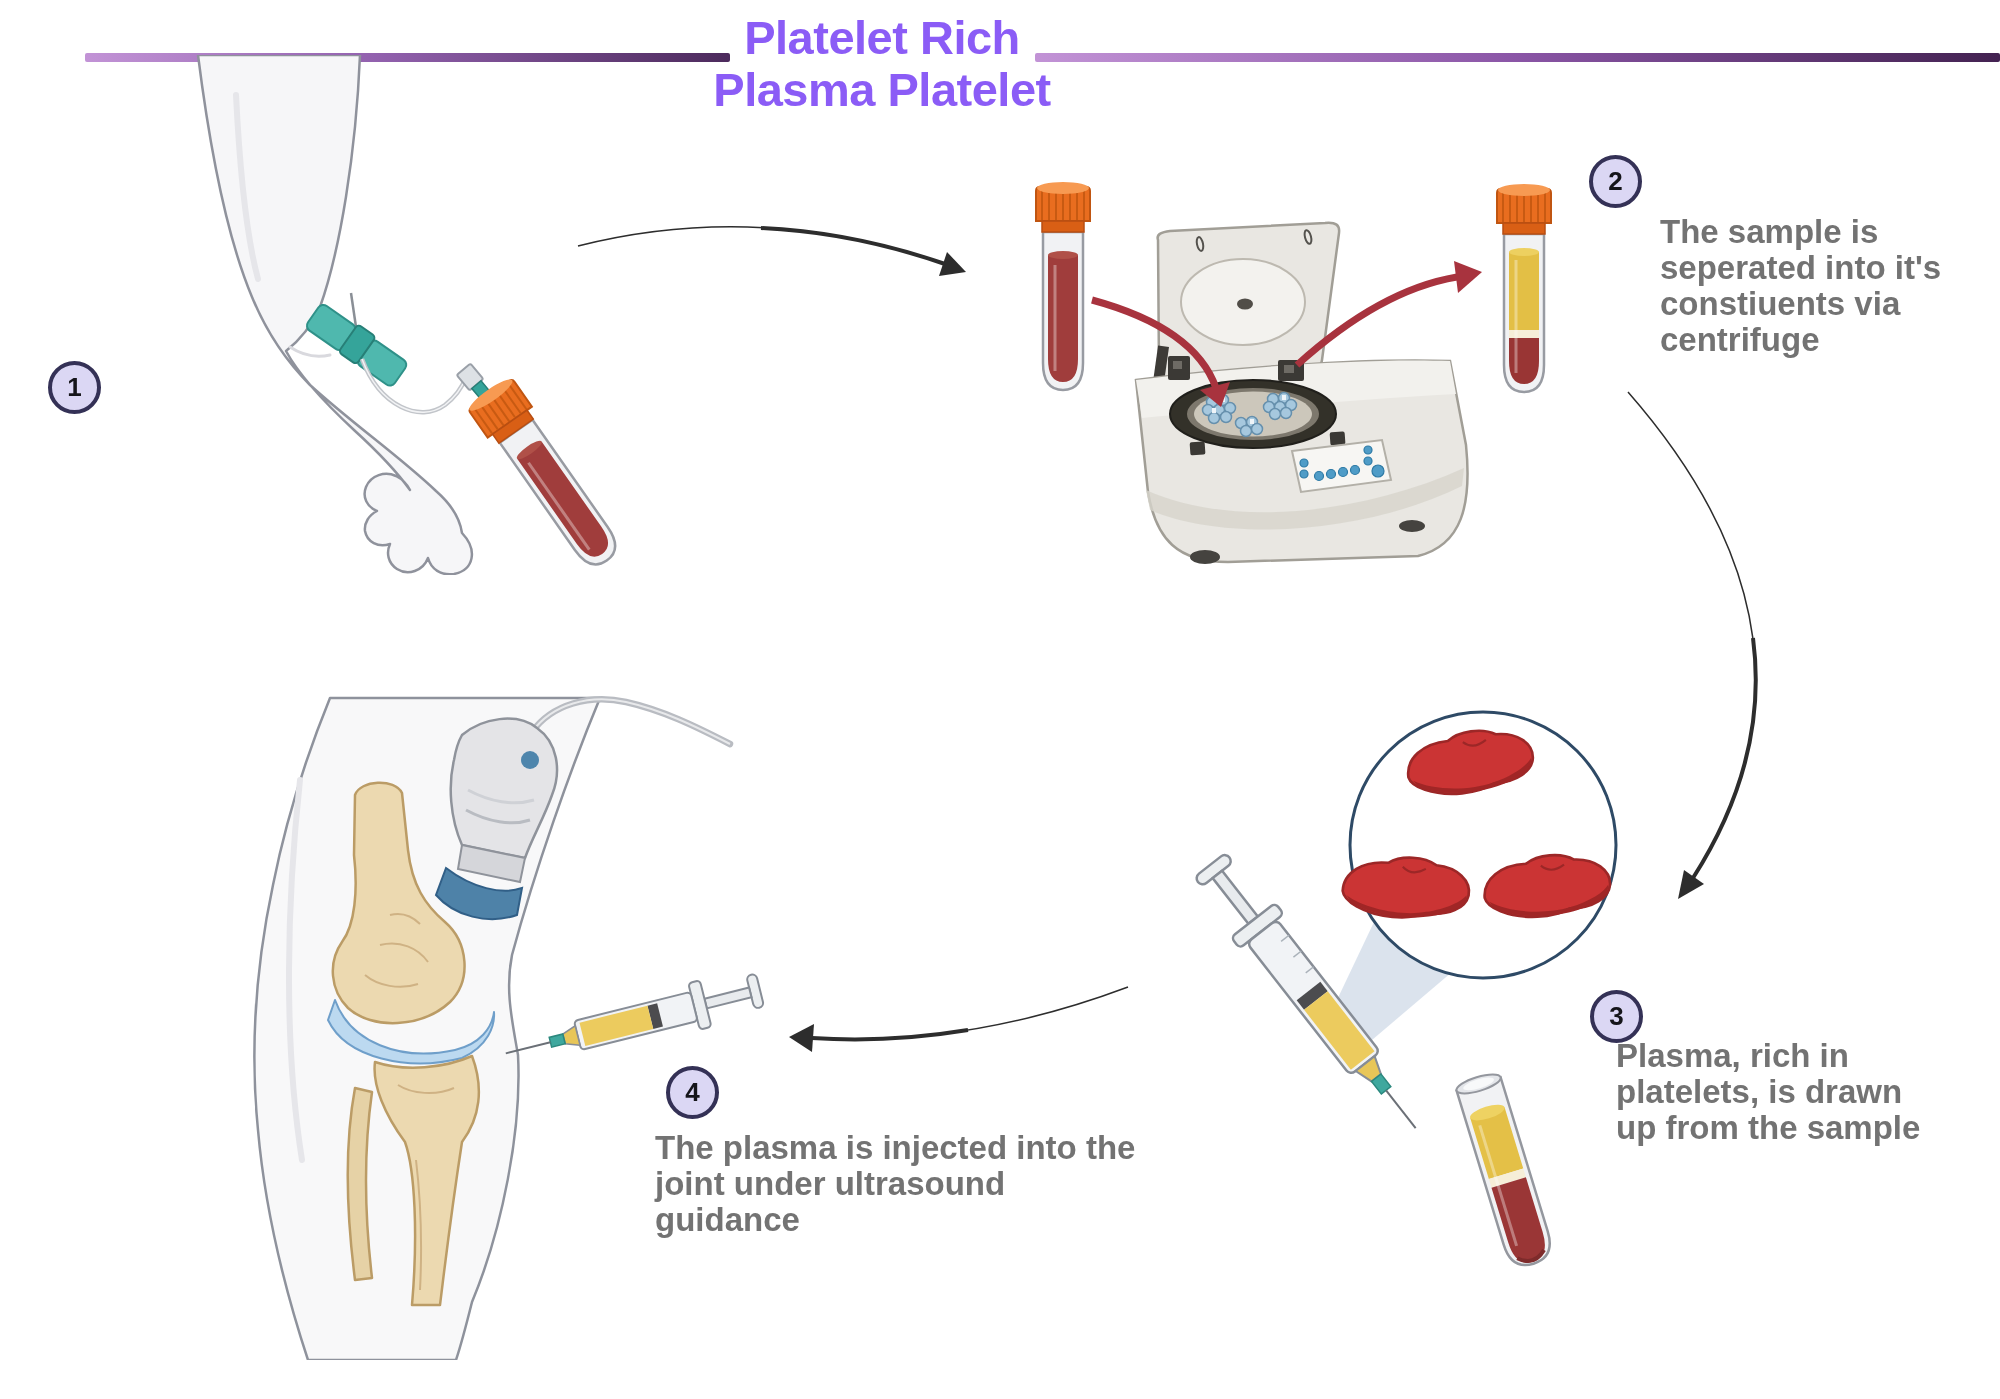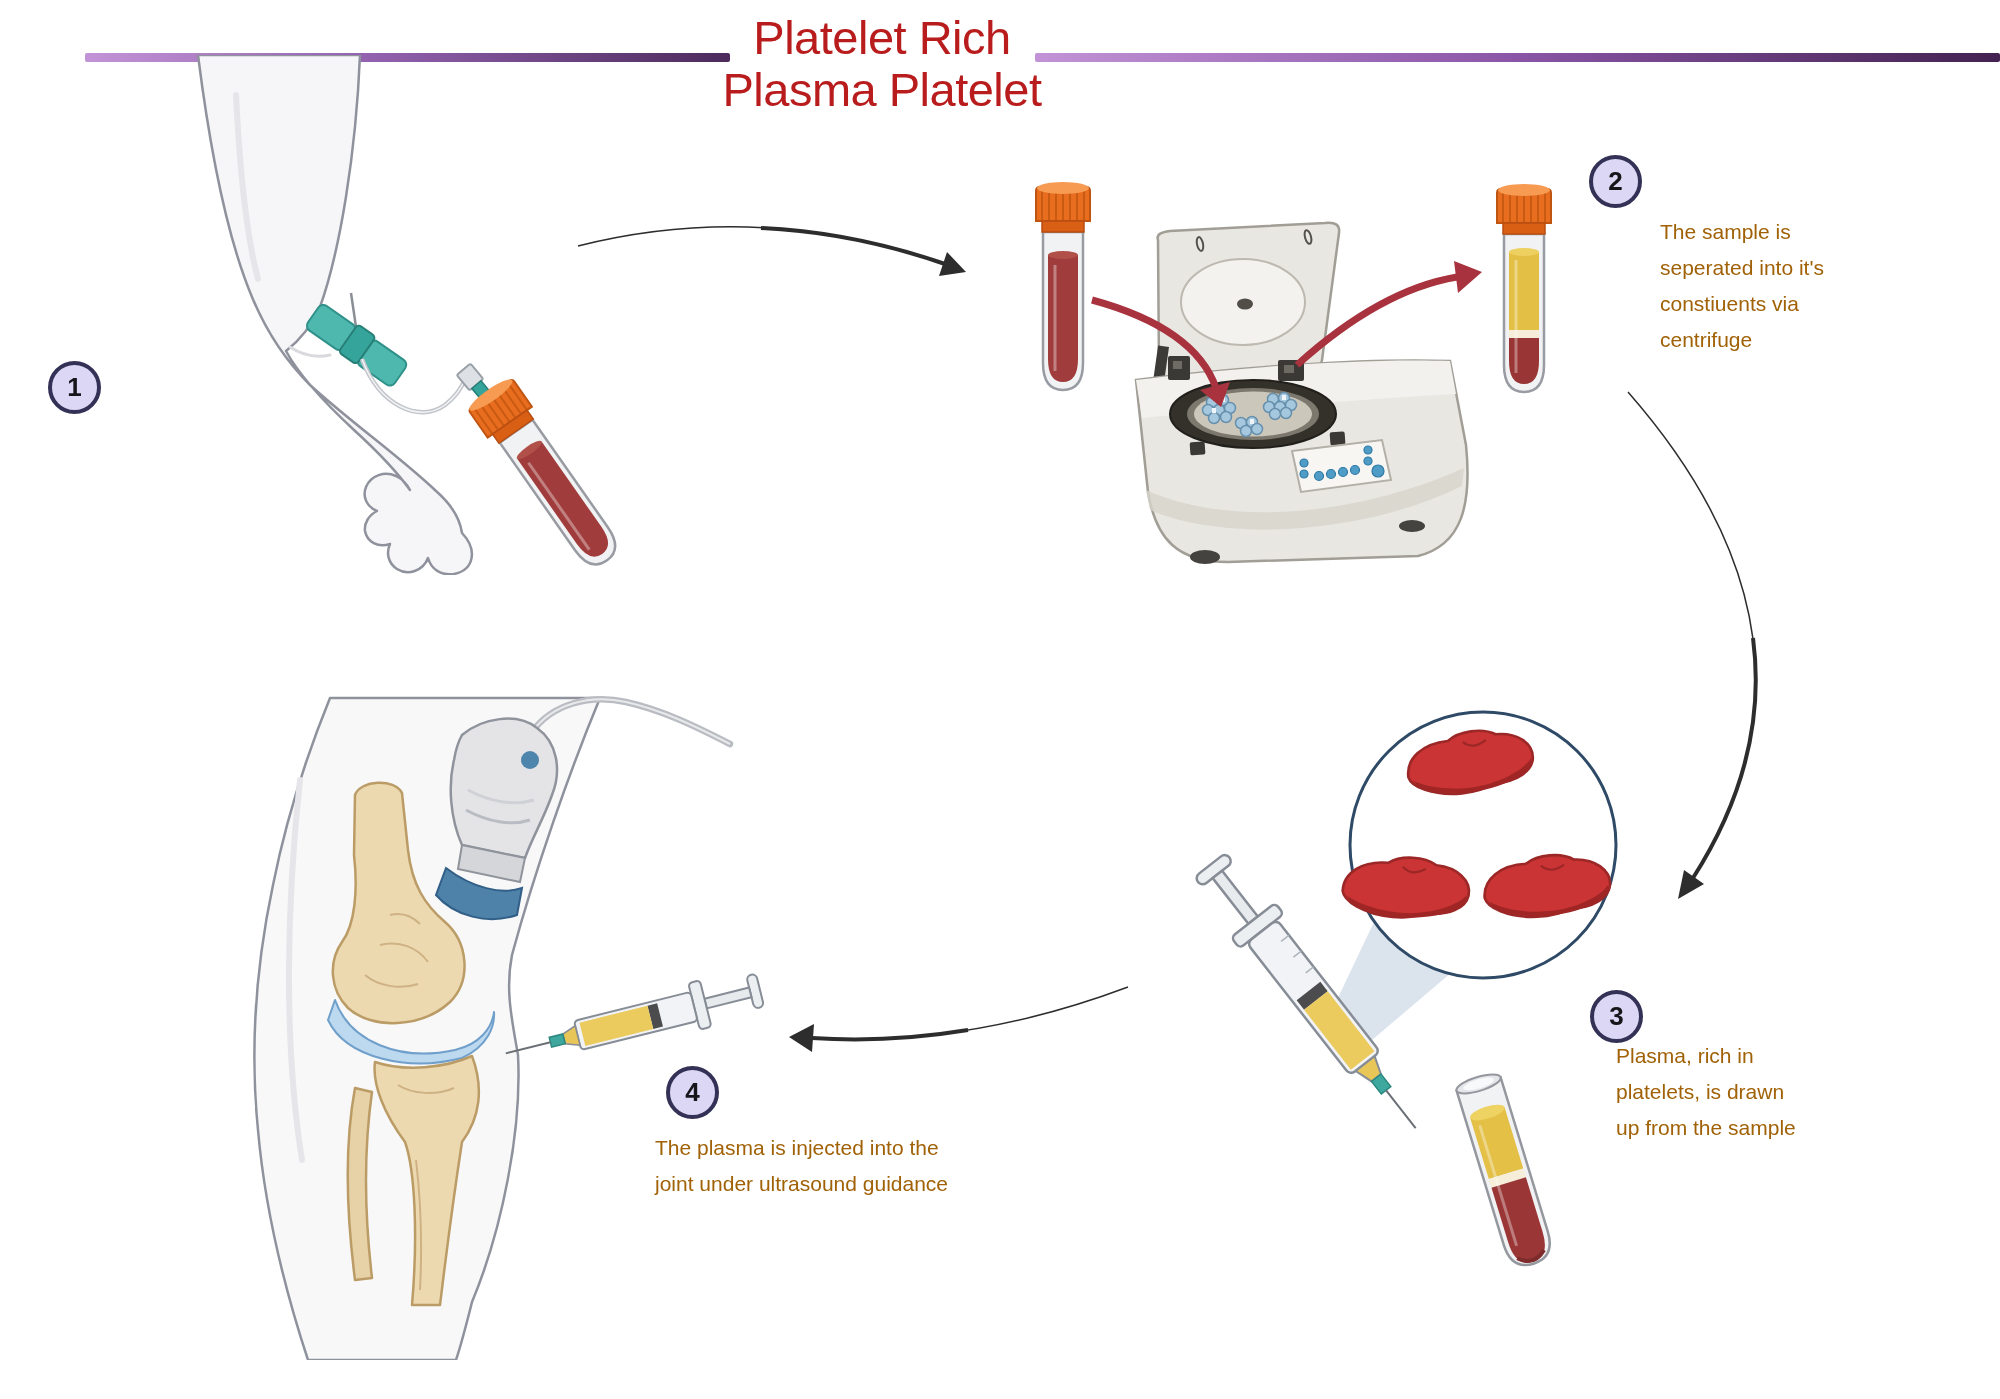"Platelet Rich" #page-title { color: #b91c1c -> #8b5cf6; font-weight: normal -> bold }
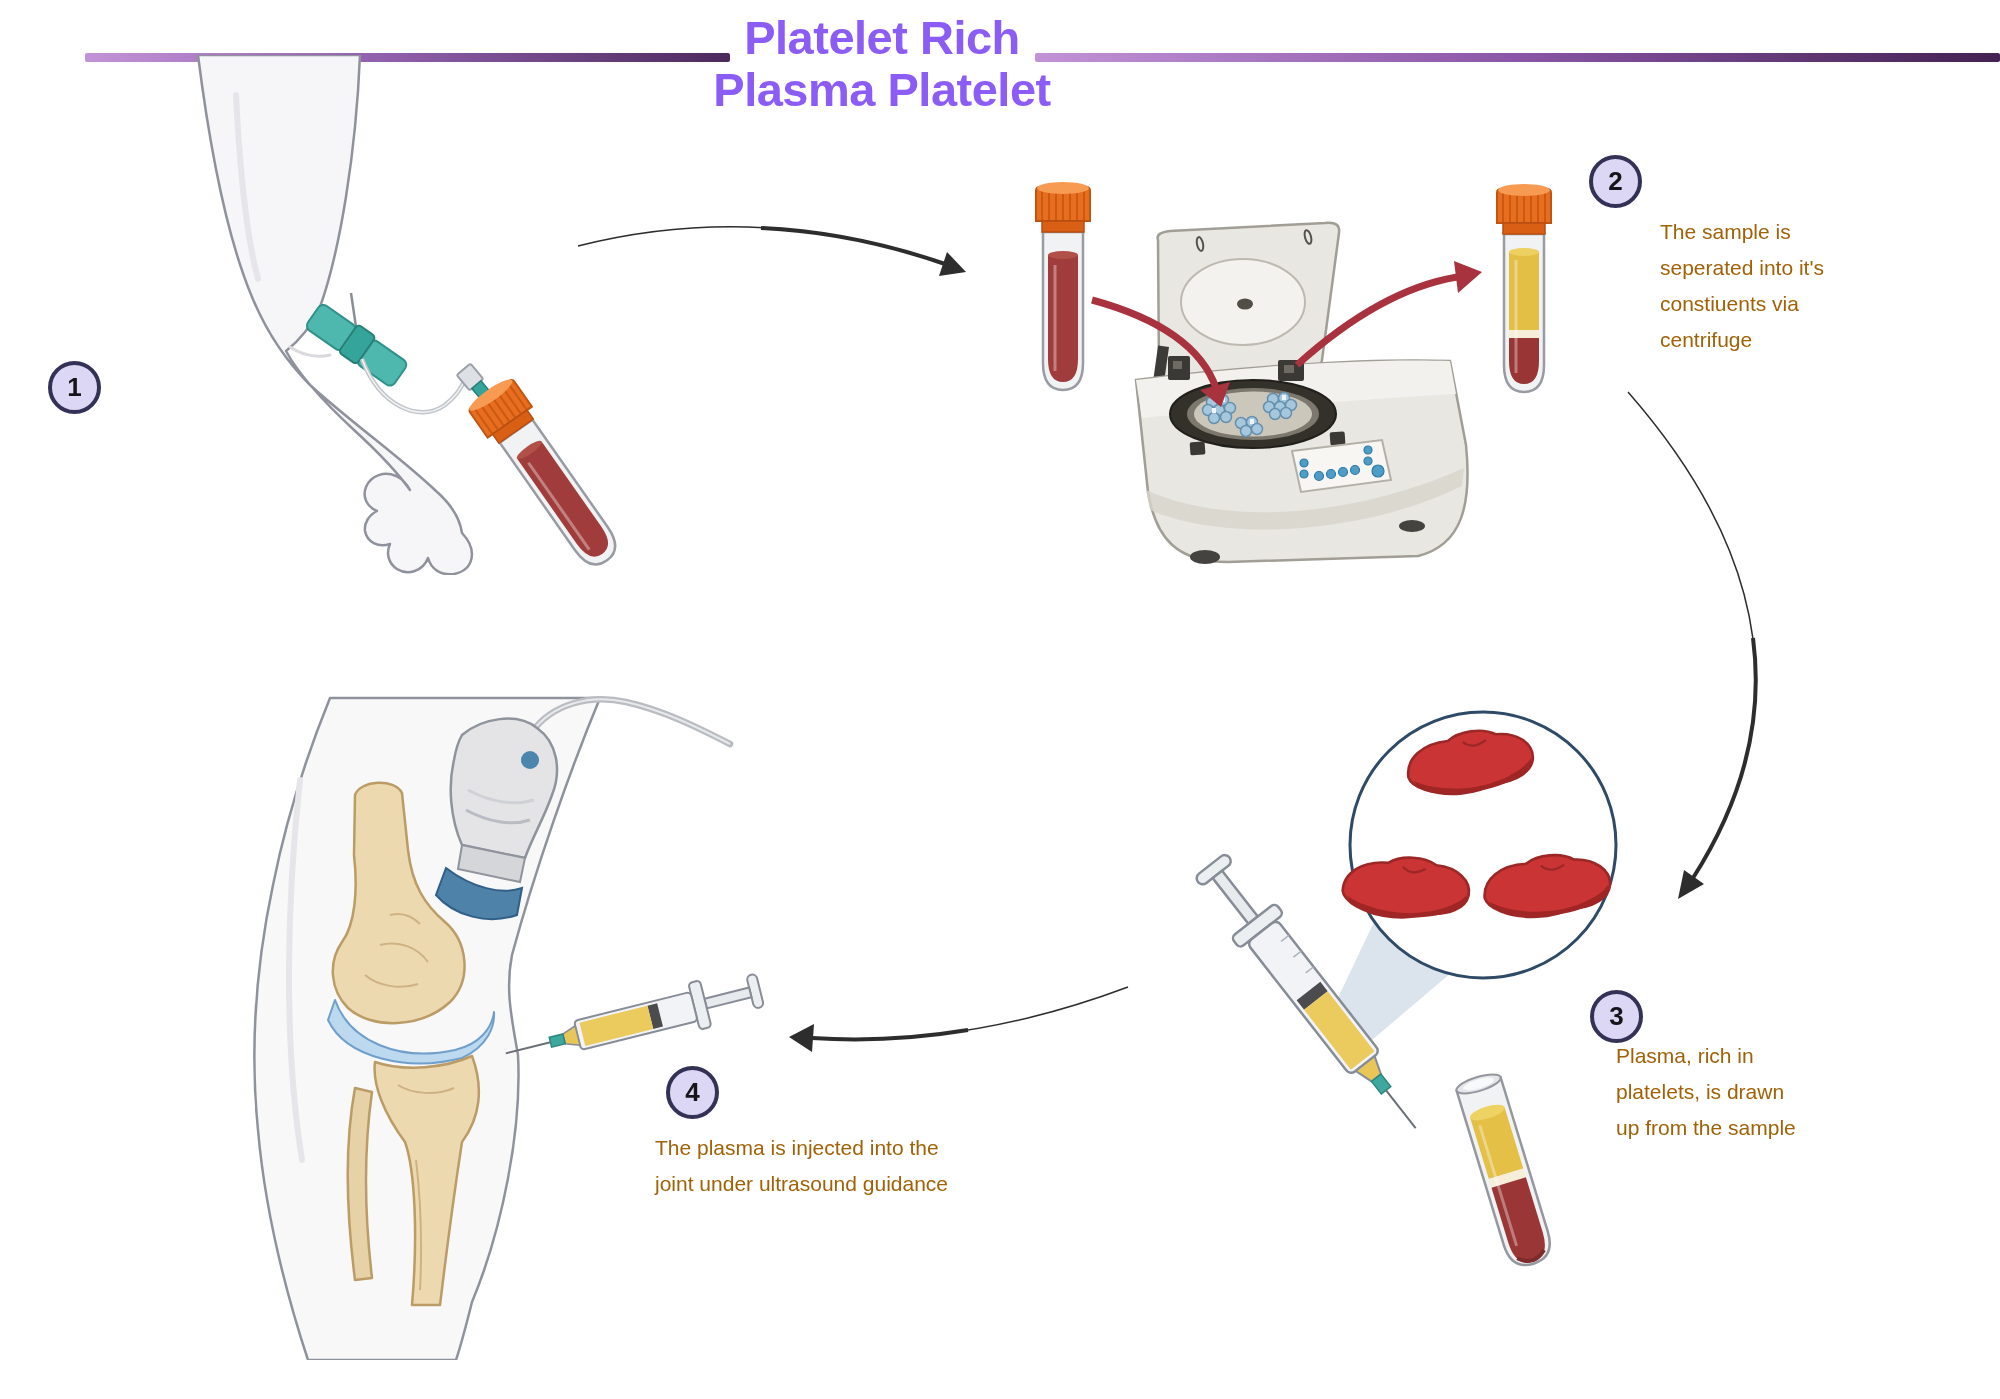"The sample is" .step-text { color: #a16207 -> #737373; font-size: 21px -> 33px; font-weight: none -> bold }
